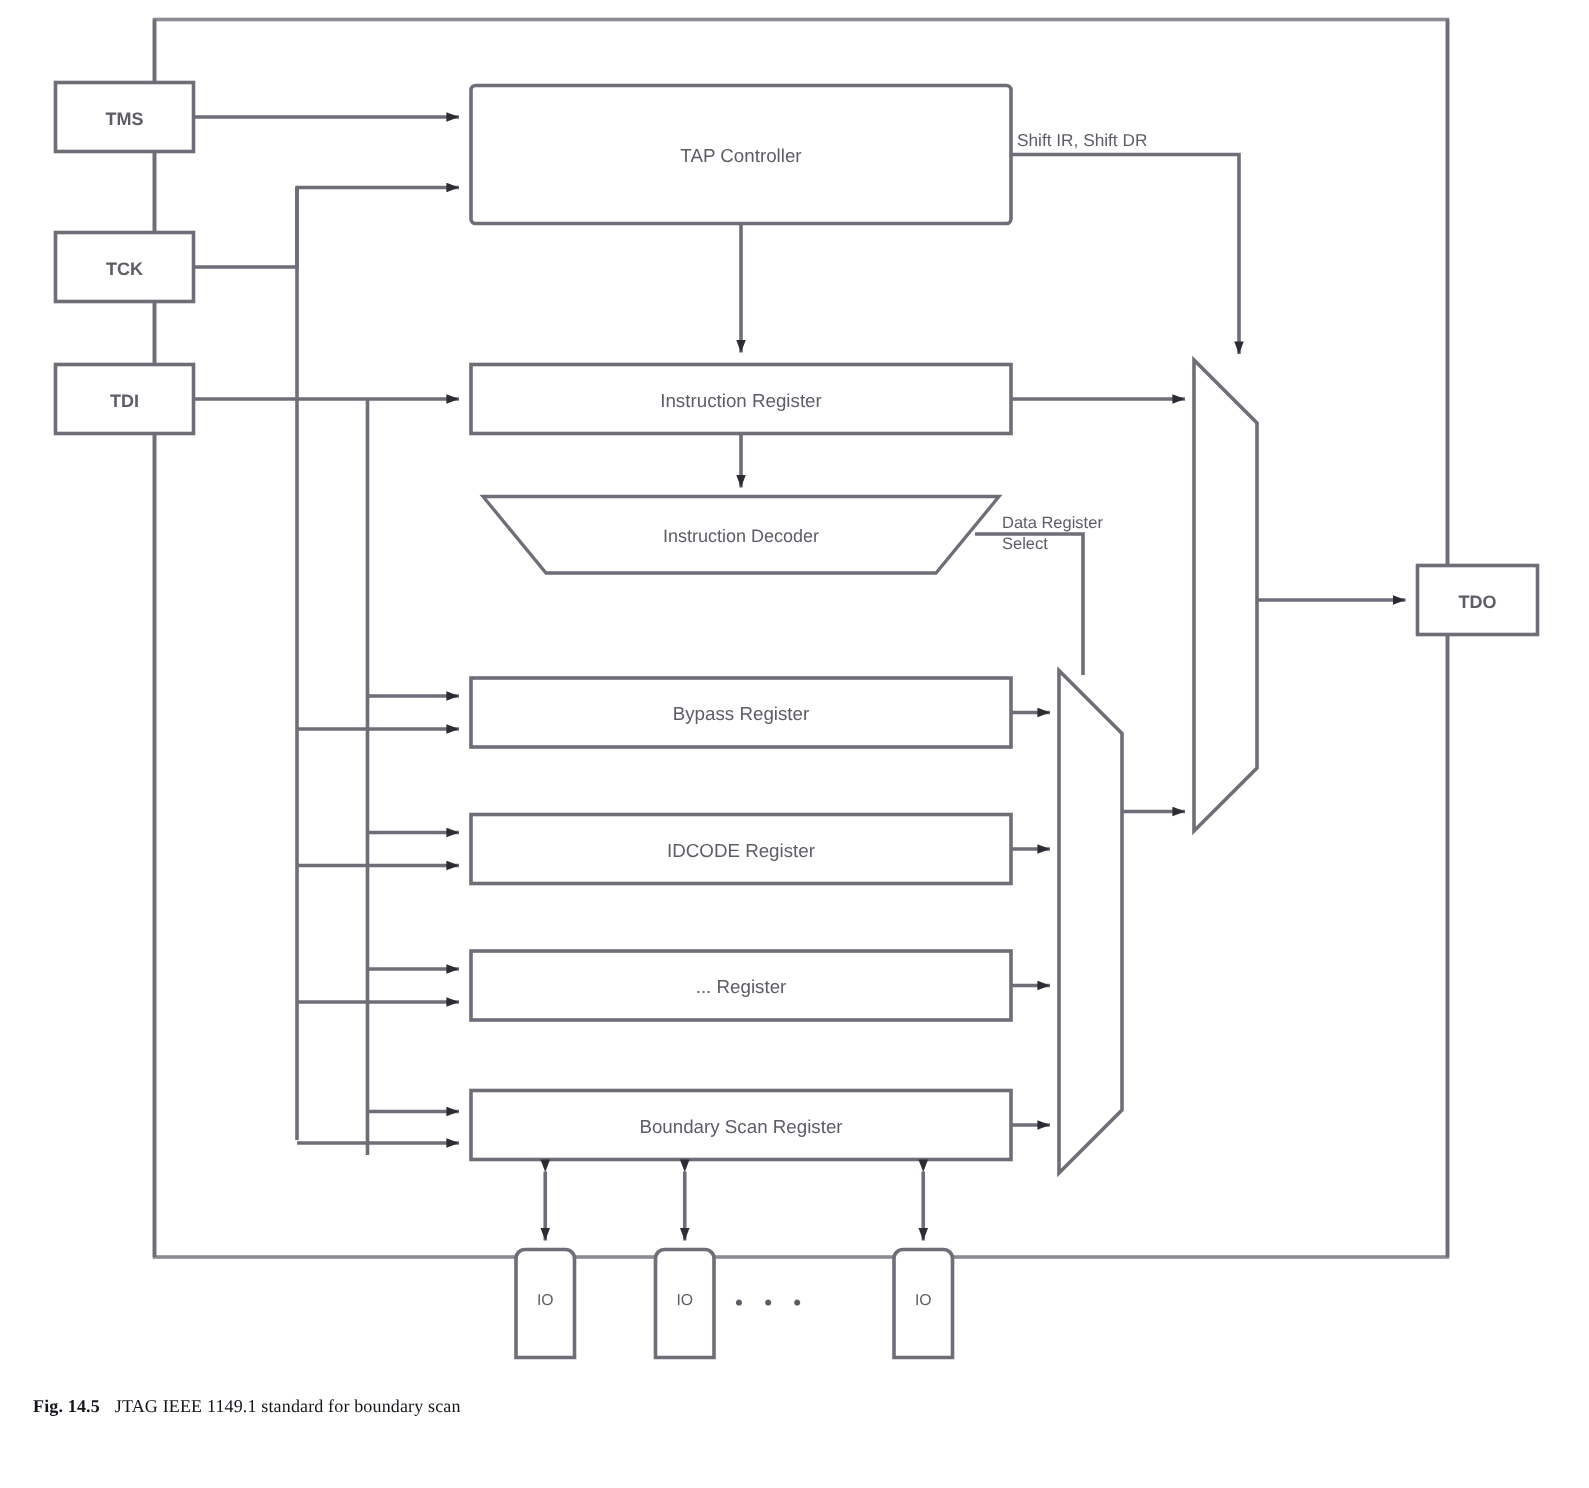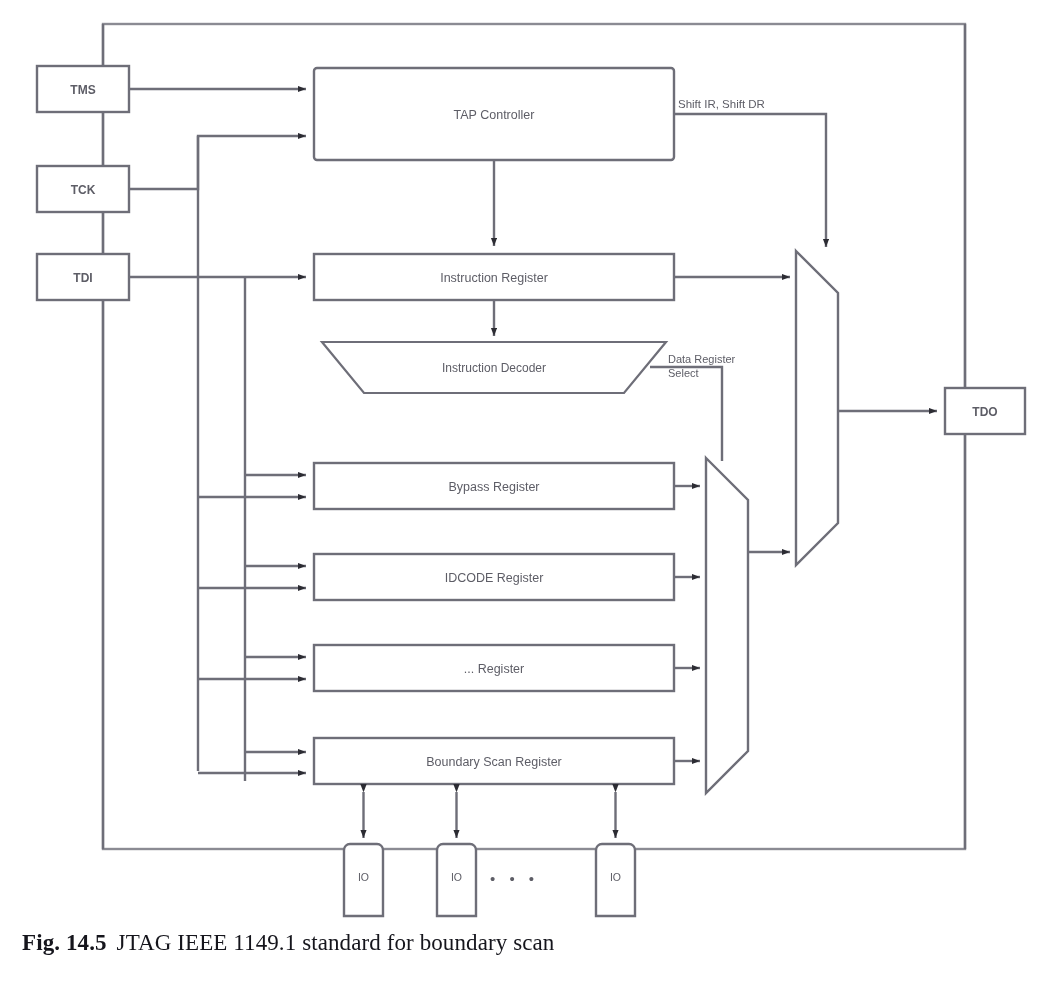"TMS" #figure { top: 11px -> 0 }
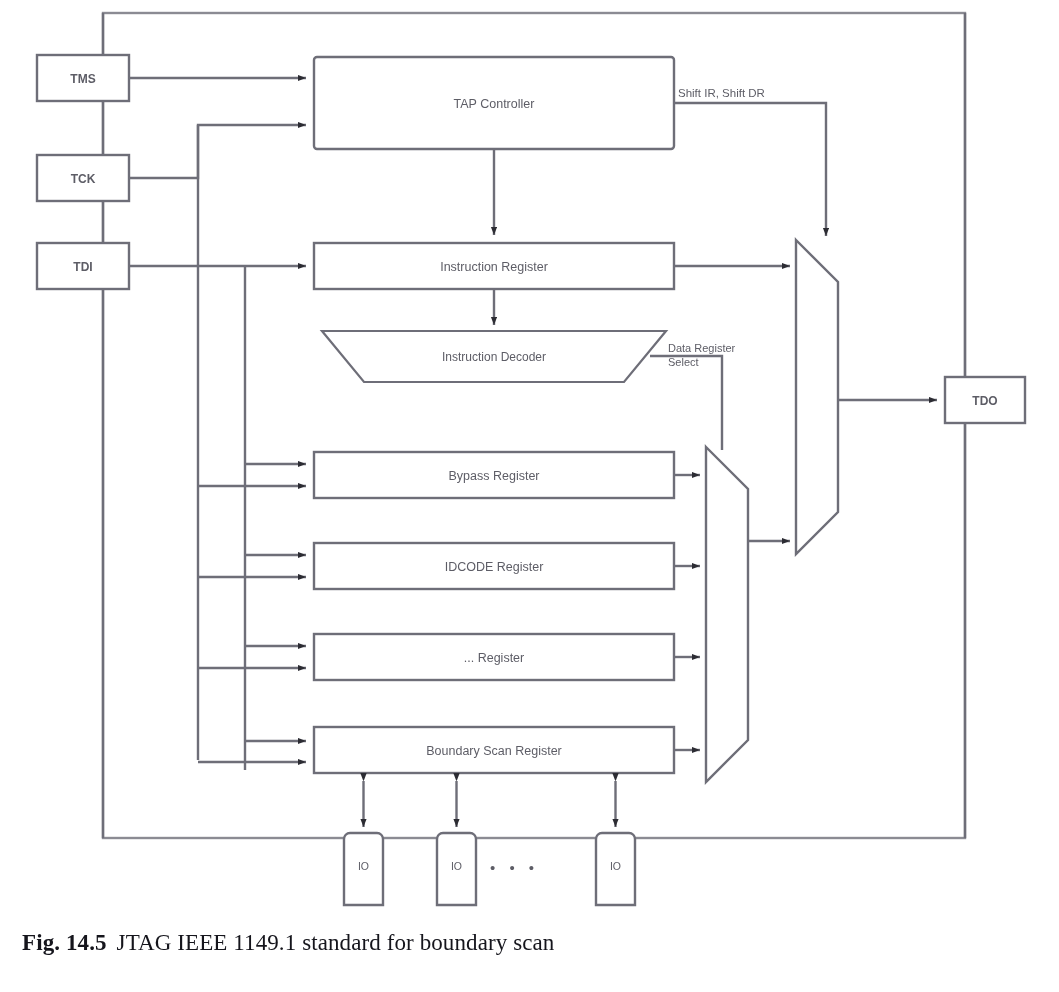"Fig. 14.5 JTAG IEEE 1149.1" .cap { font-size: 23px -> 12px }
